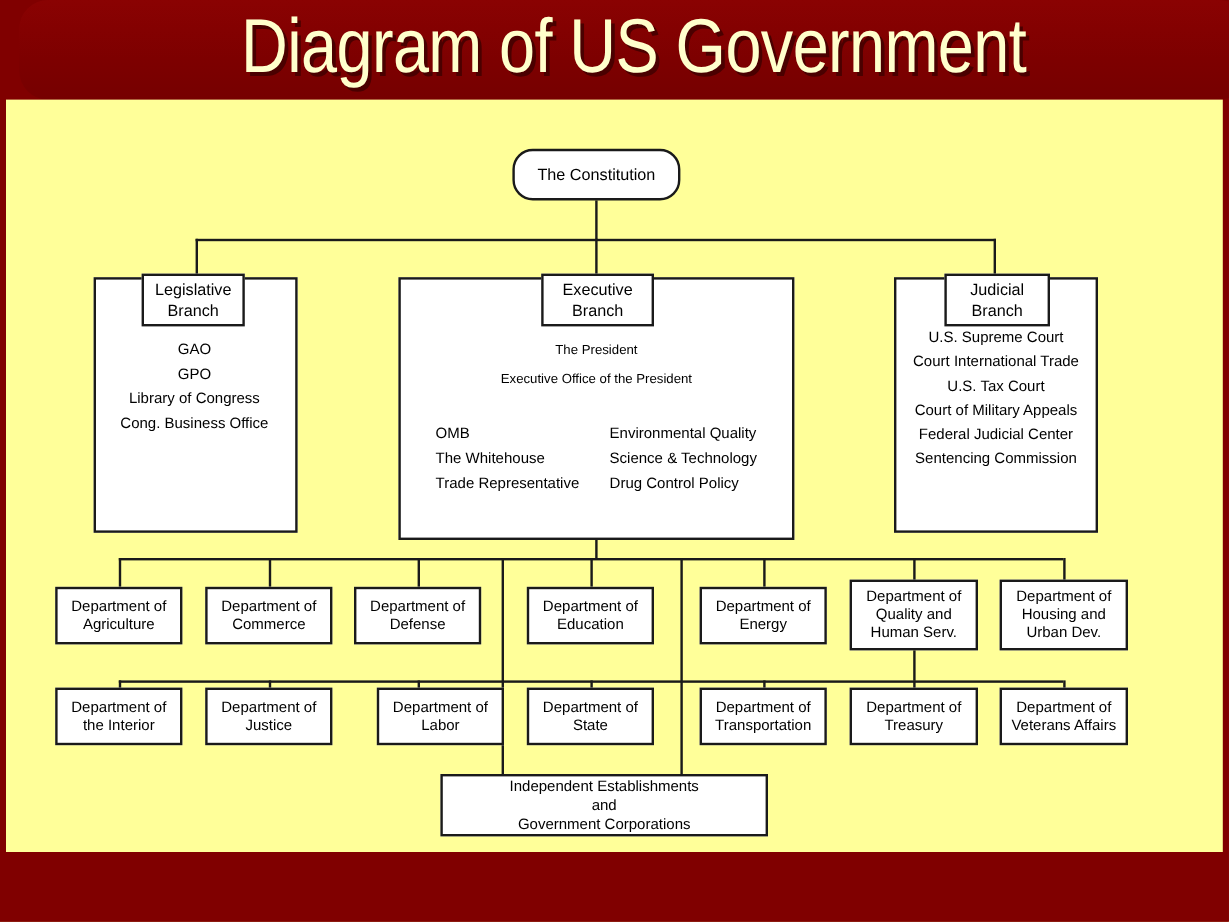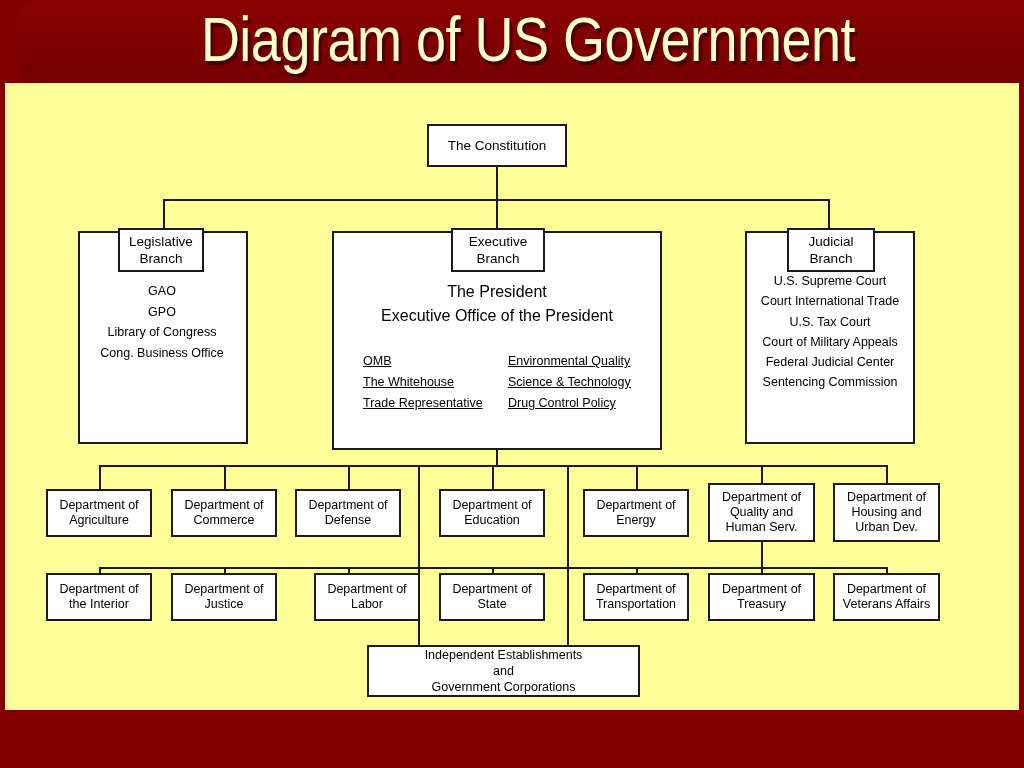"The Constitution" div.box { border-radius: none -> 17px }
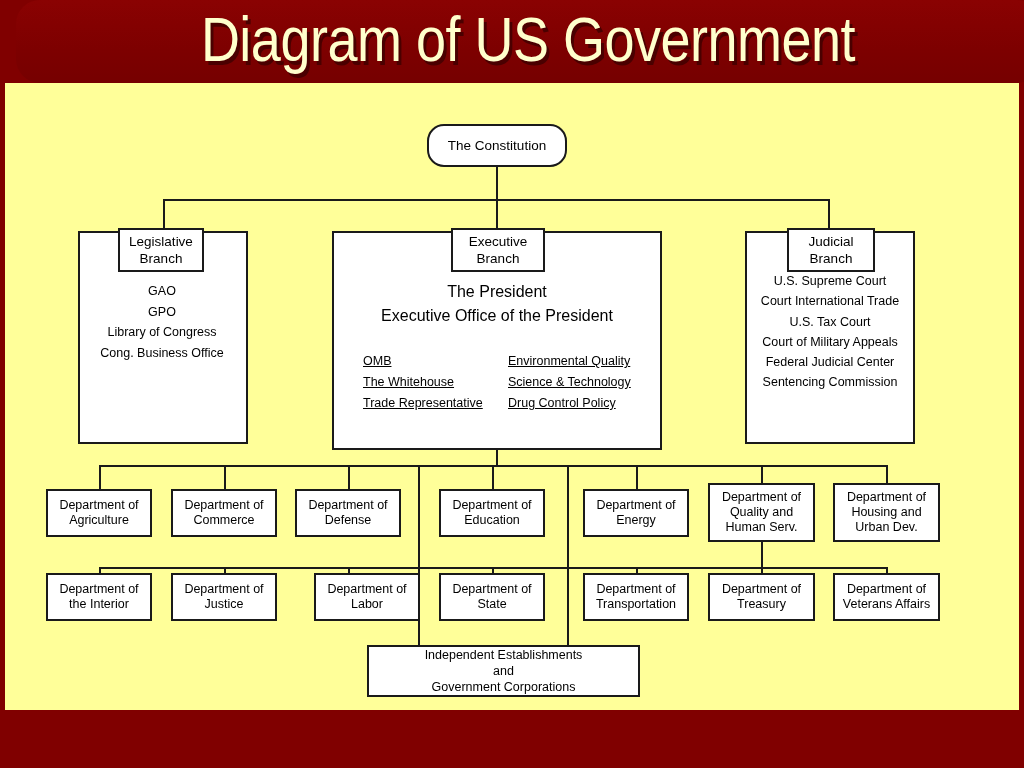"The President" .exec-center { font-size: 16px -> 11px }
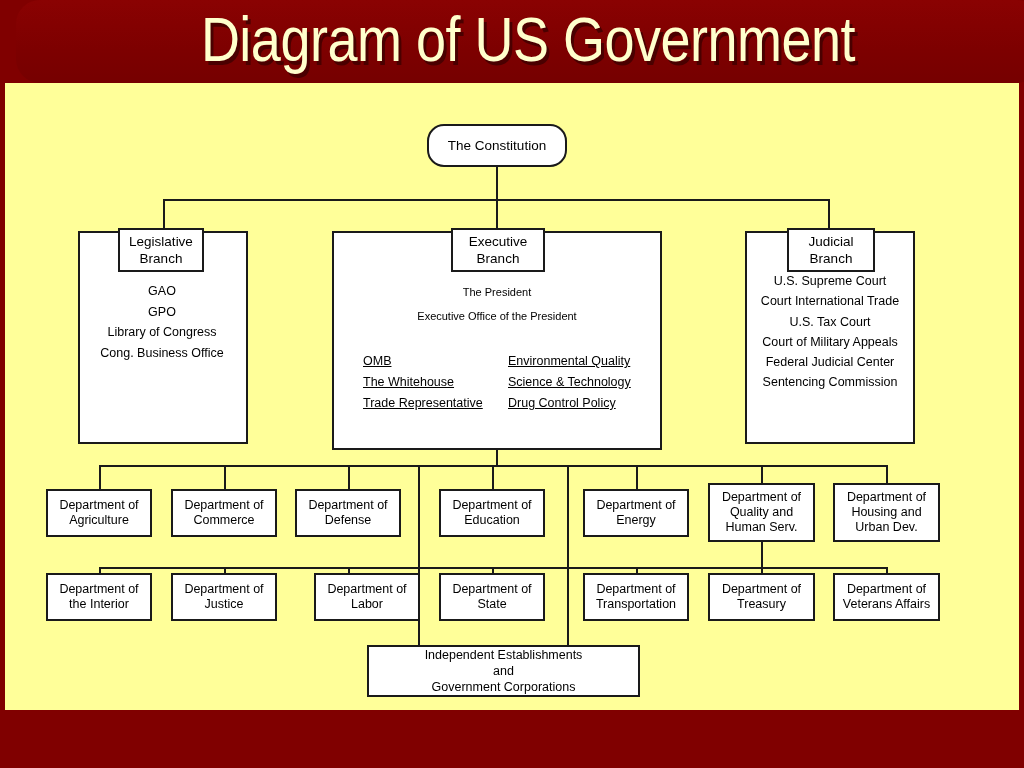"OMB" .exec-col .ln { text-decoration: underline -> none }
